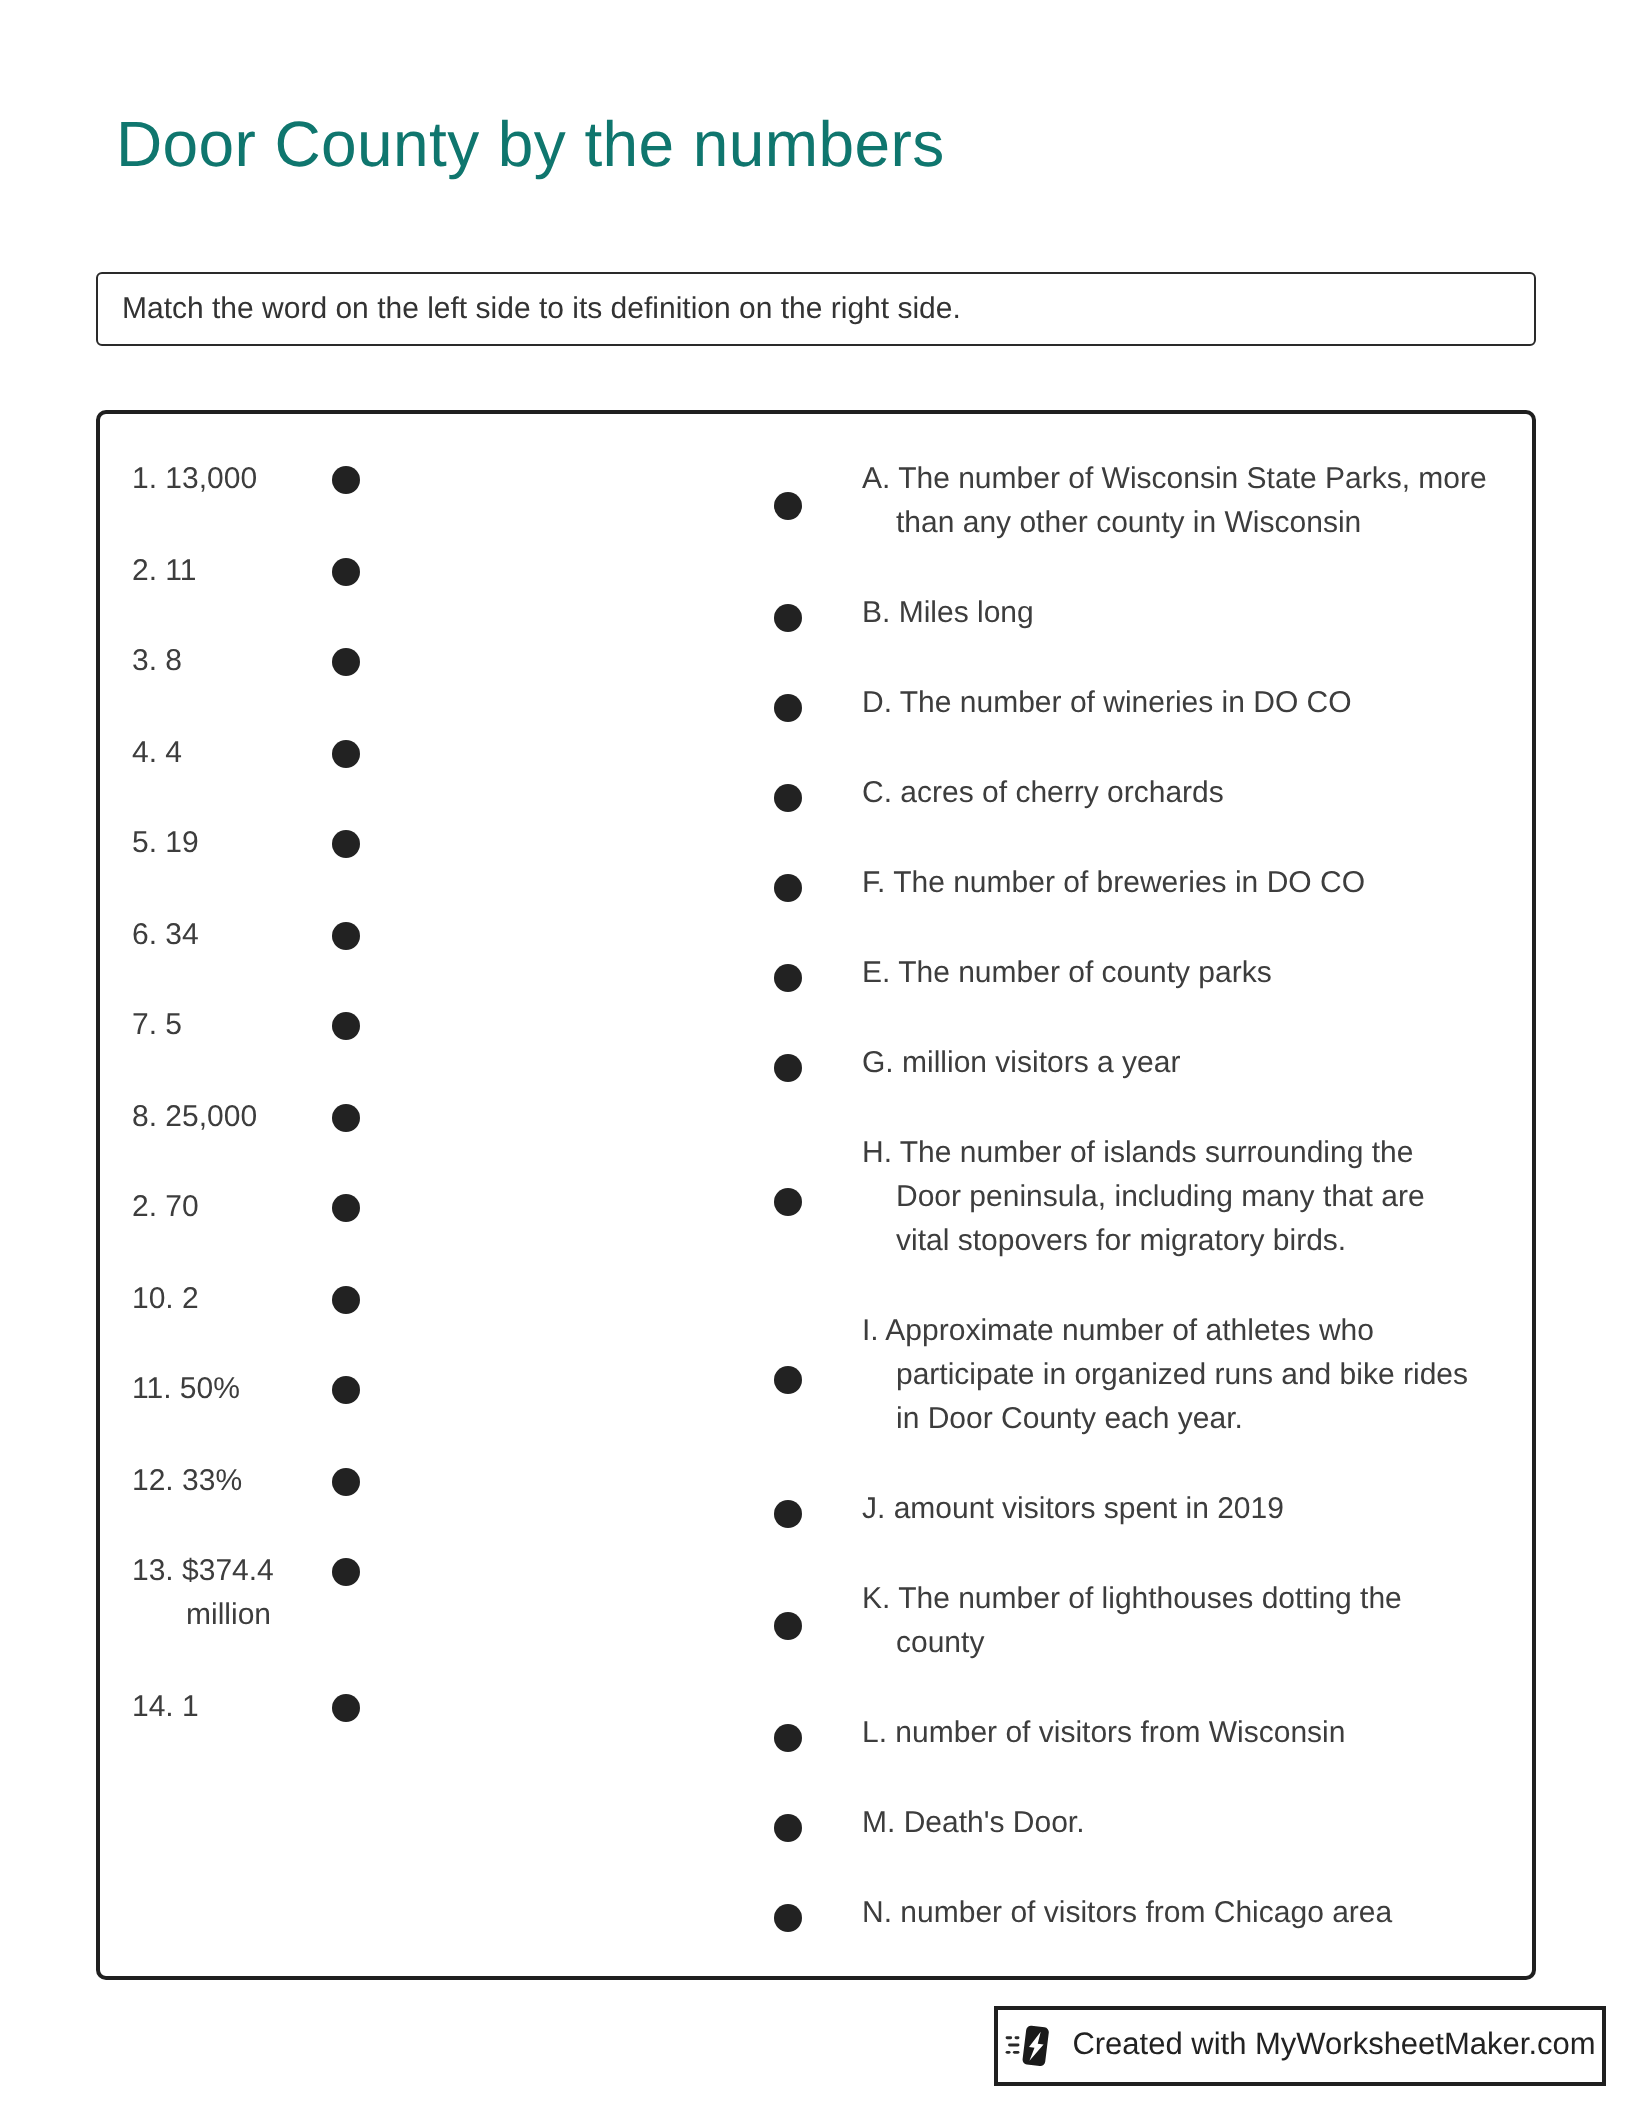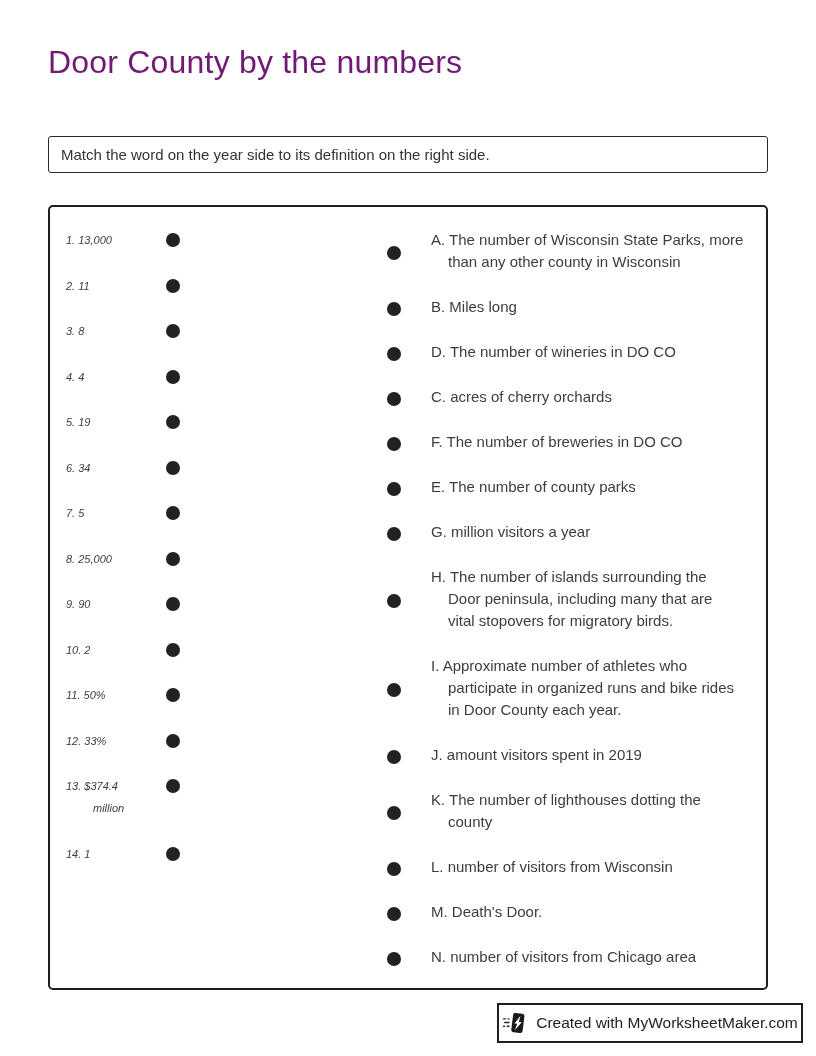"Door County by the numbers" .page-title { color: #701a75 -> #0f766e; margin: 0 -> 10px }
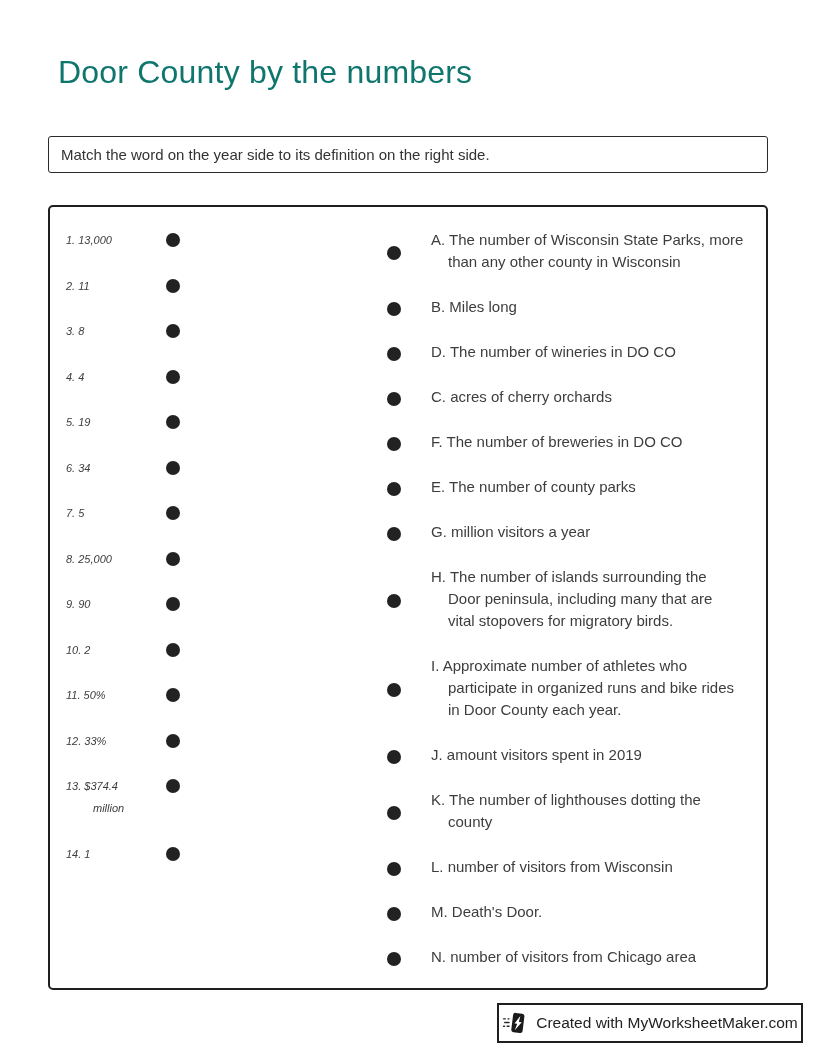"Match the word on the" span { text: year -> left }
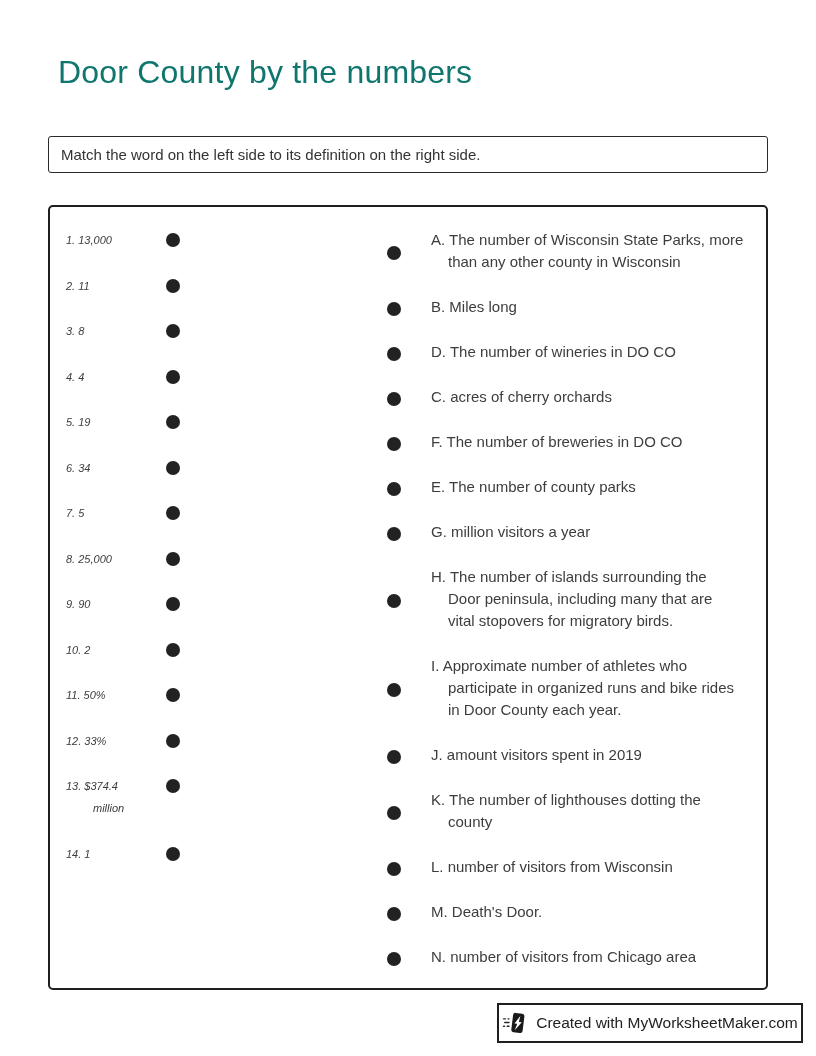"1. 13,000" .ltext { font-size: 11px -> 15px; font-style: italic -> none }
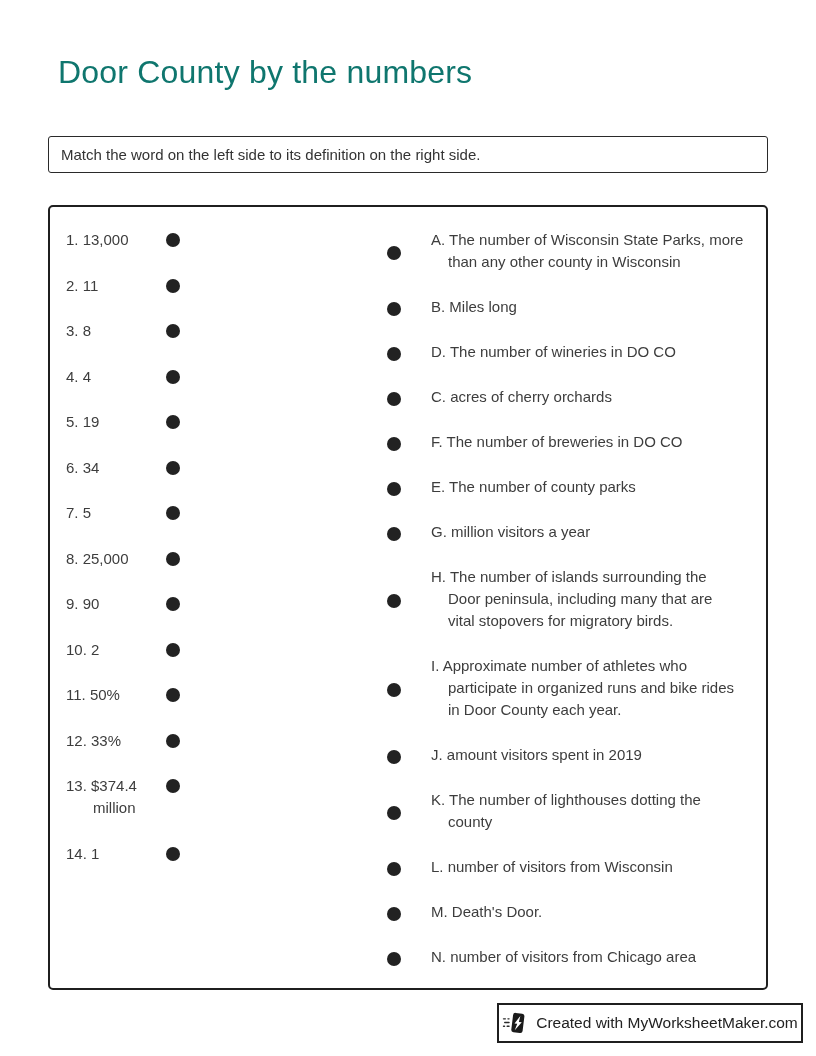"9. 90" div.ltext { text: 9. 90 -> 2. 70 }
